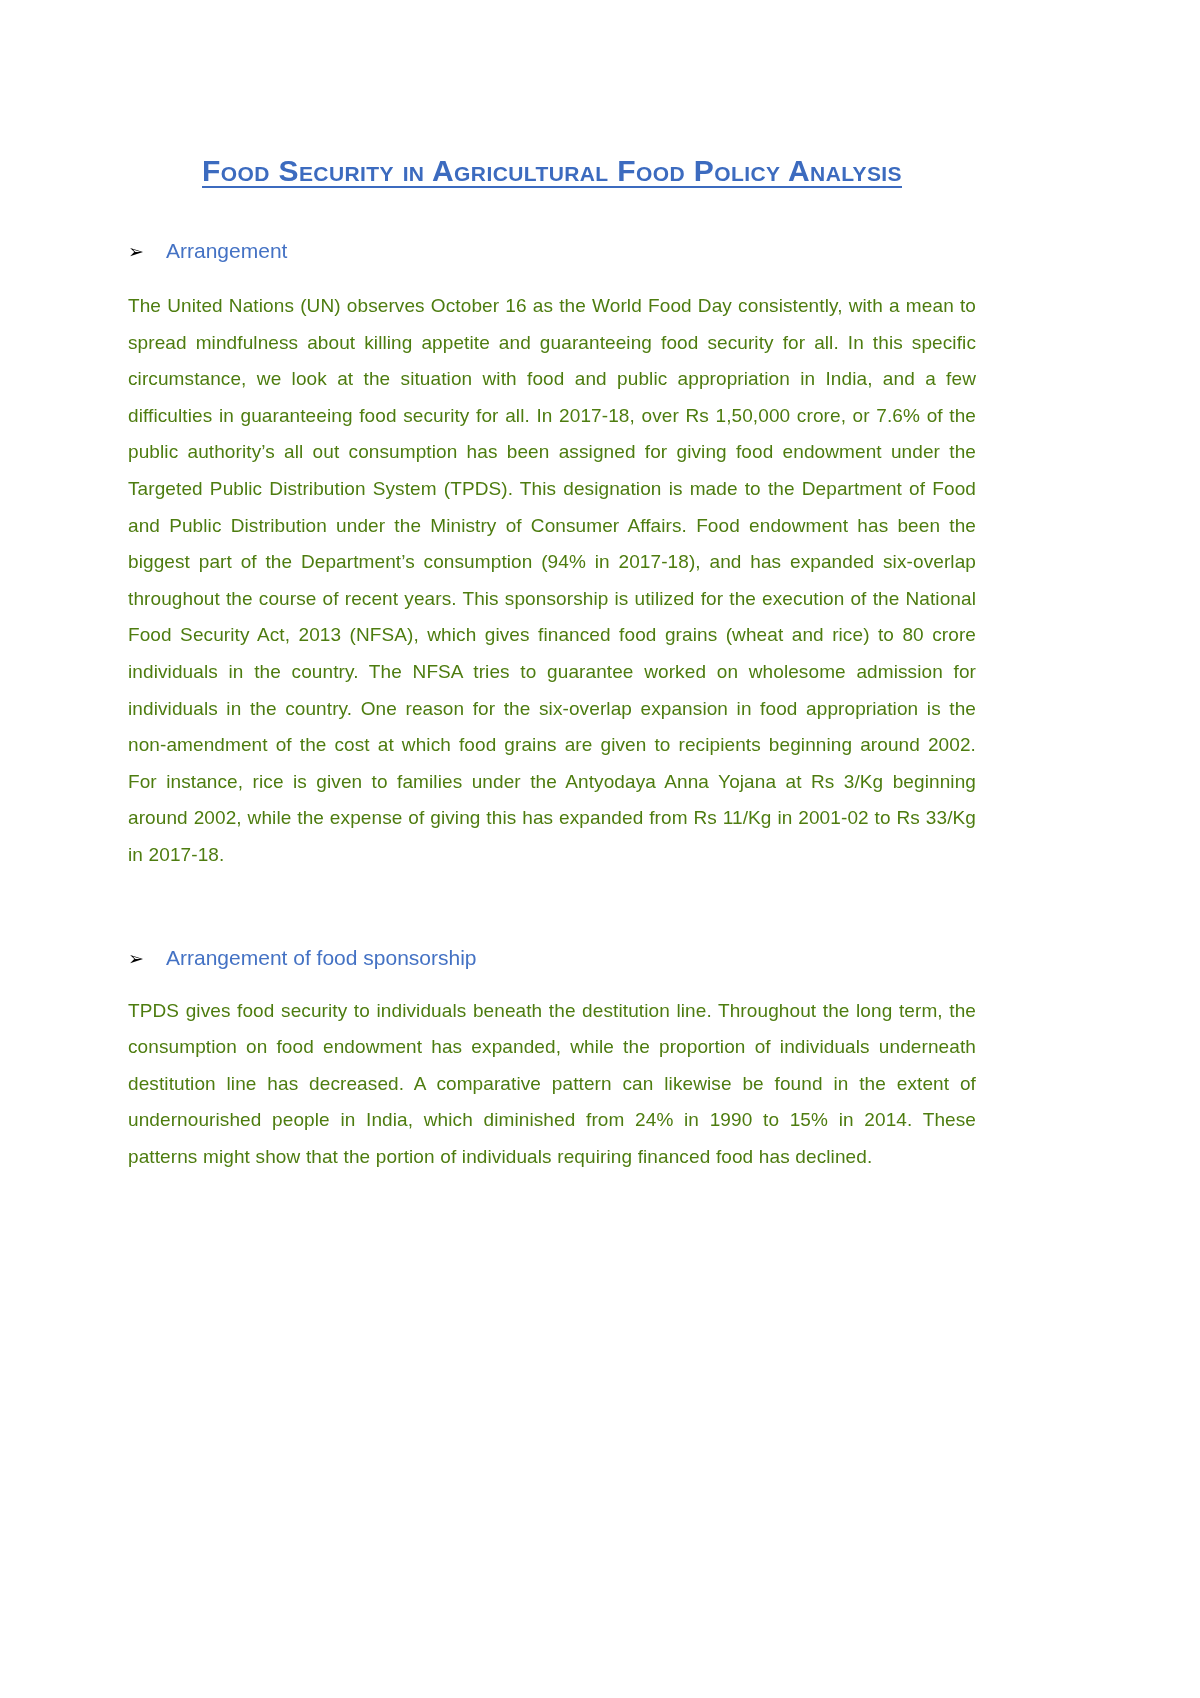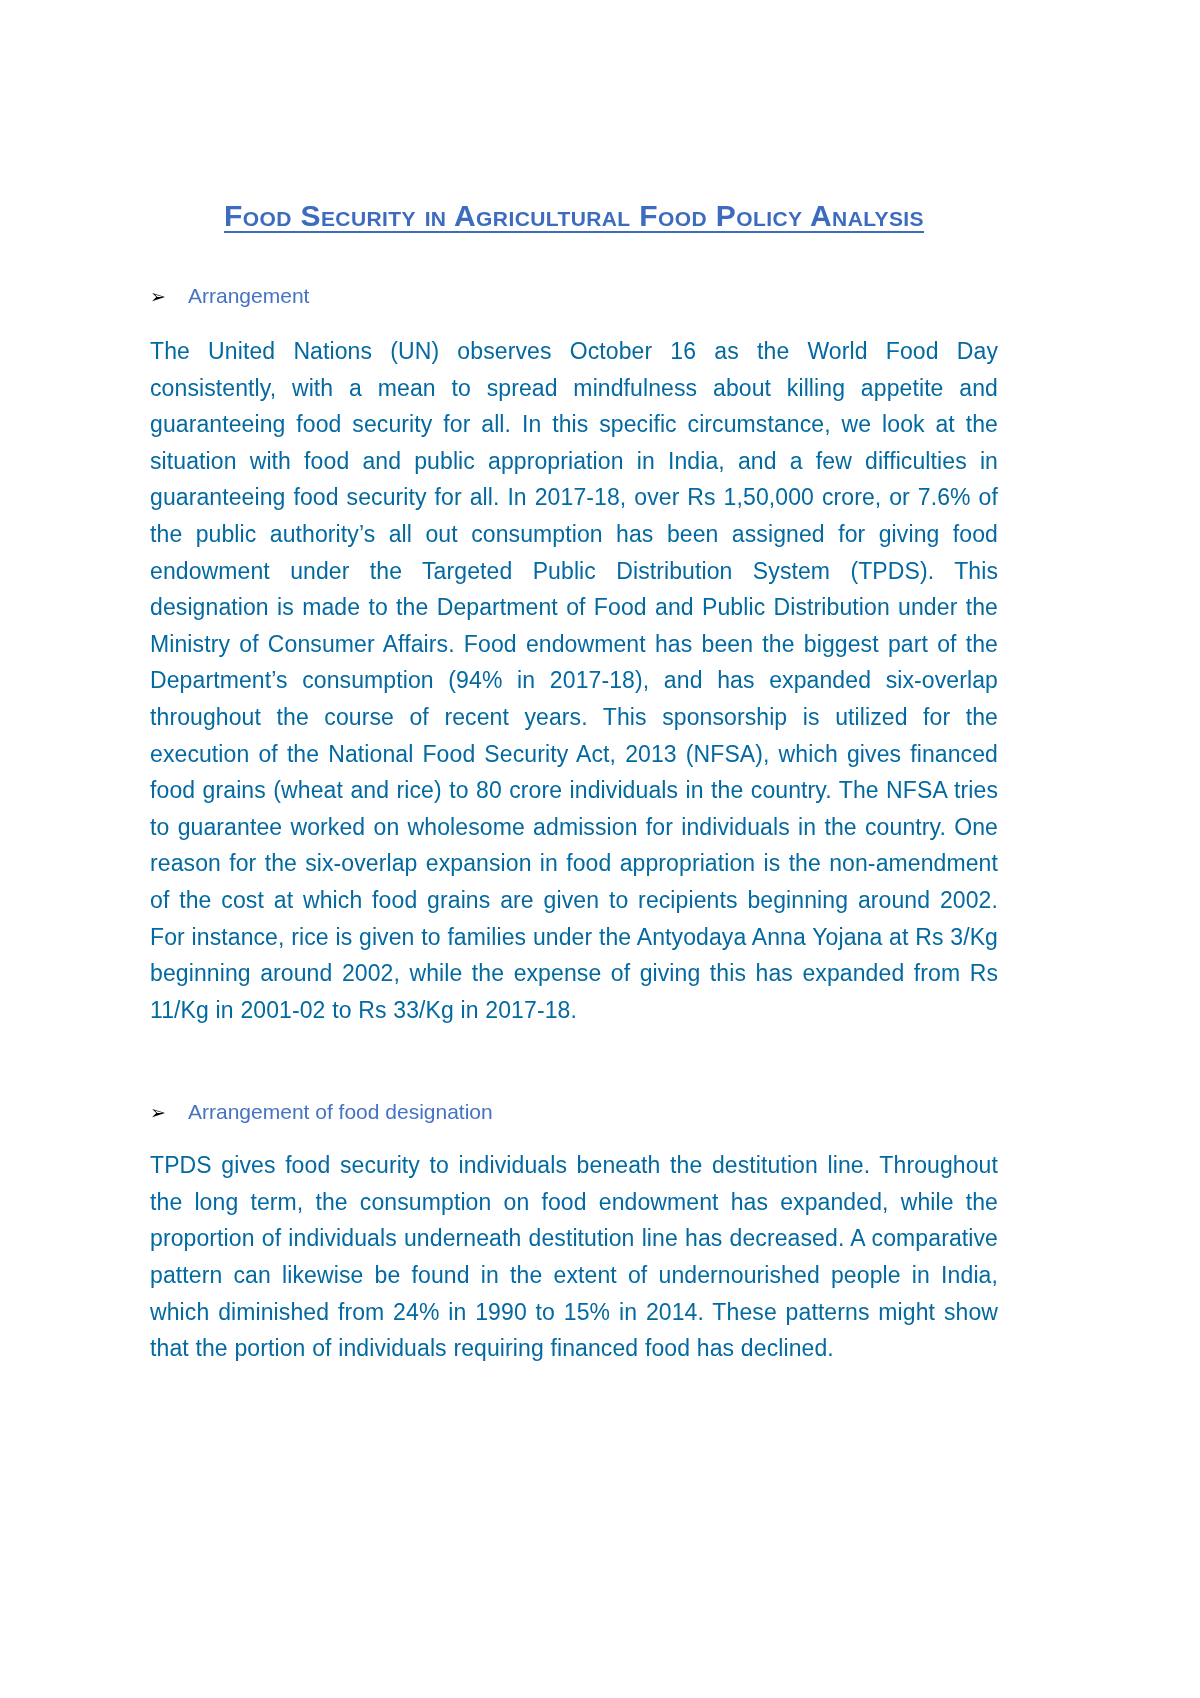"Food Security in Agricultural Food" .content { left: 150px -> 128px; margin-top: 45px -> none }
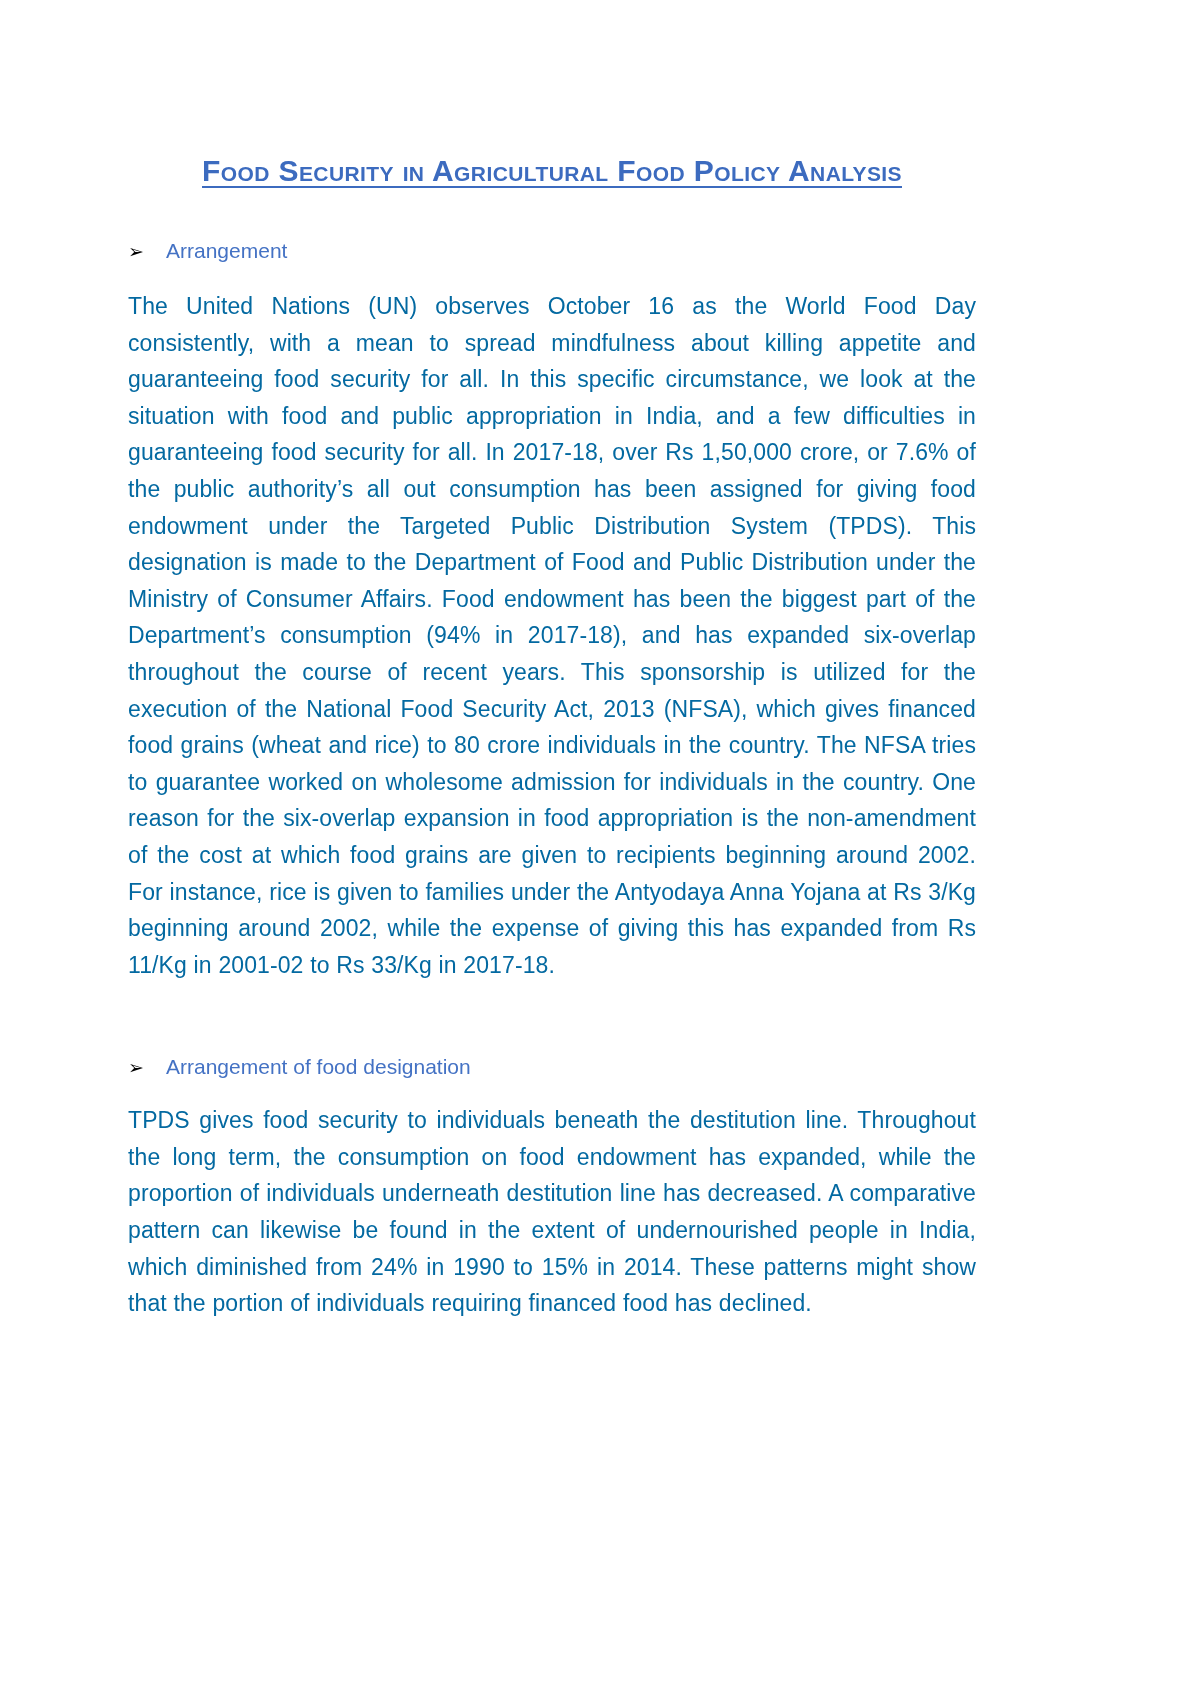"The United Nations (UN) observes" .body-par { color: #0369a1 -> #4d7c0f; font-size: 23px -> 19px }
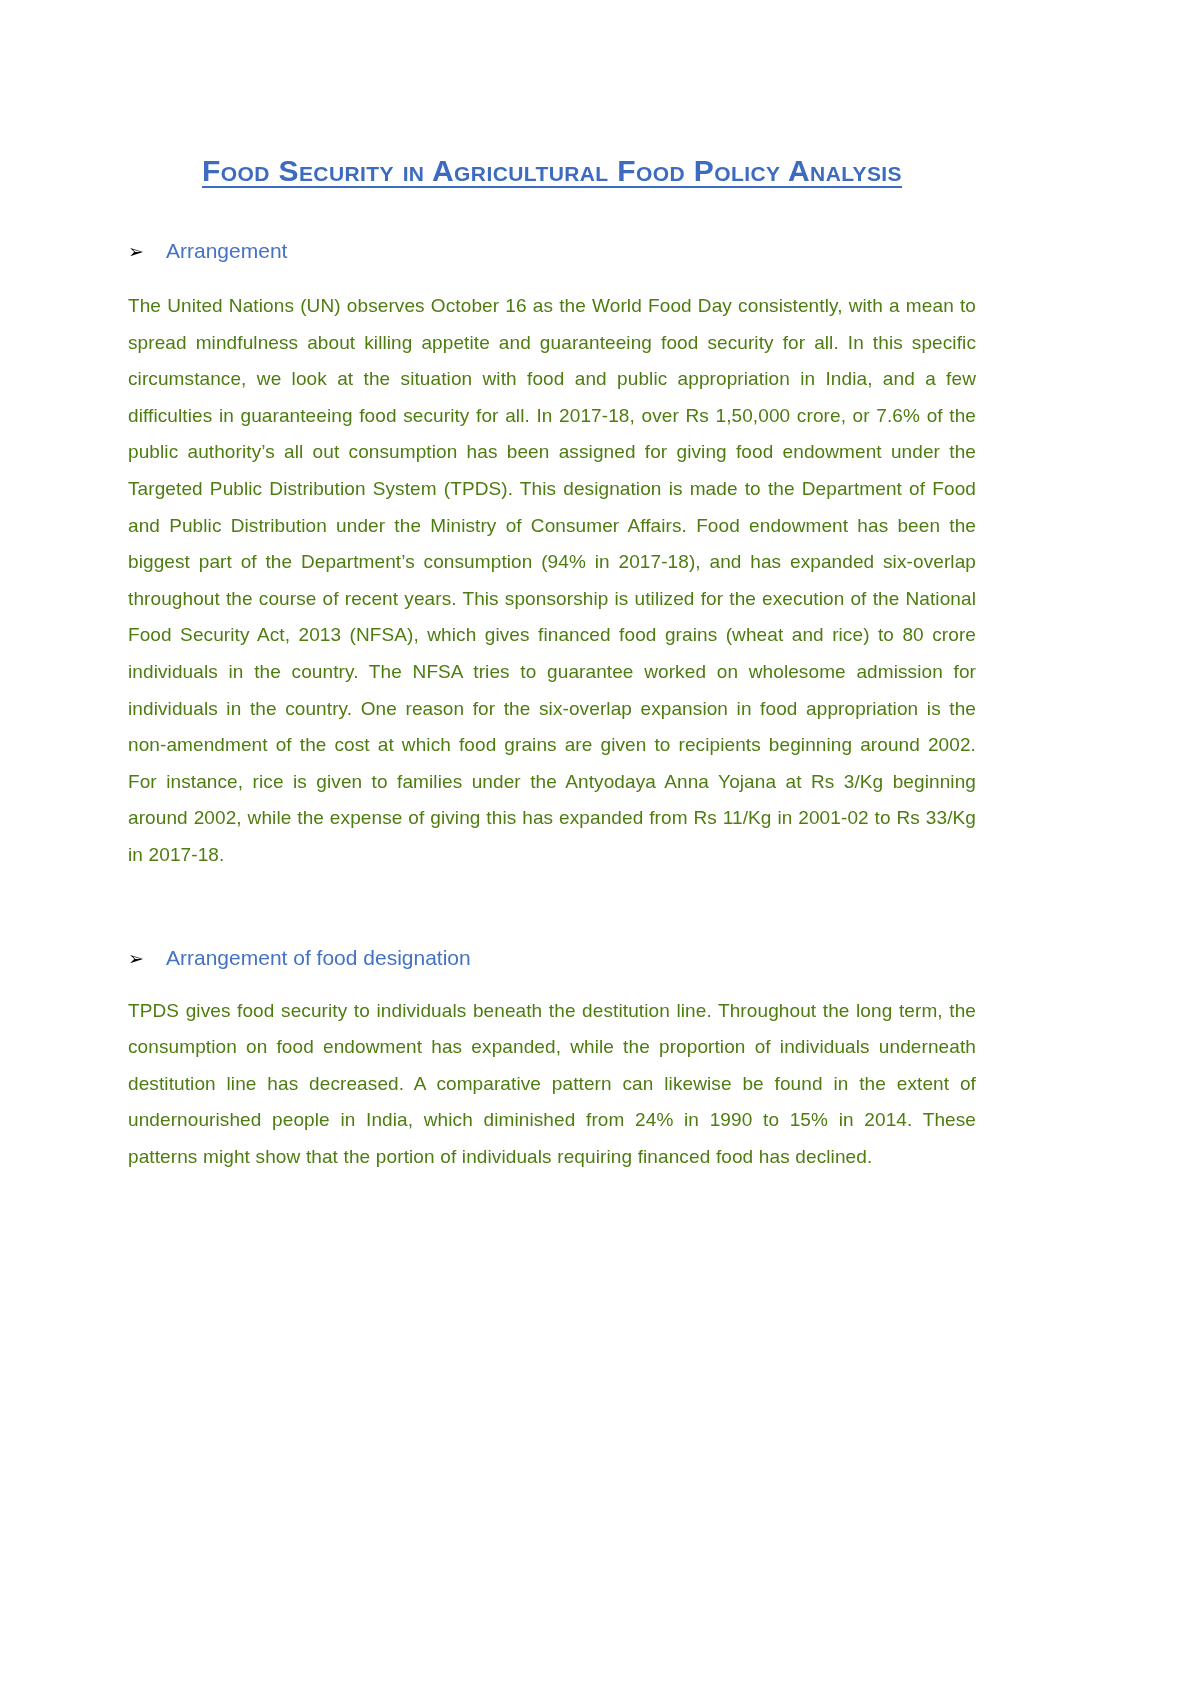"Arrangement of food designation" span.htext { text: designation -> sponsorship }
